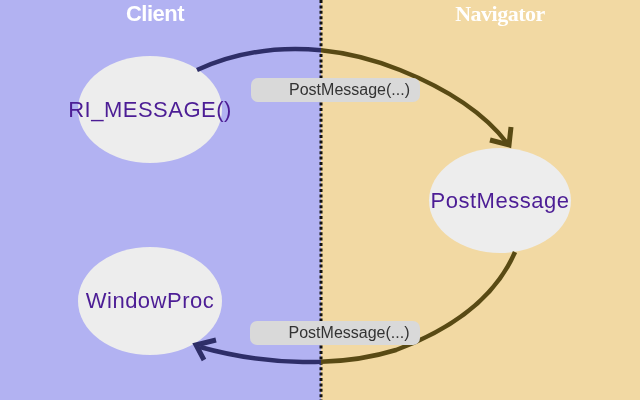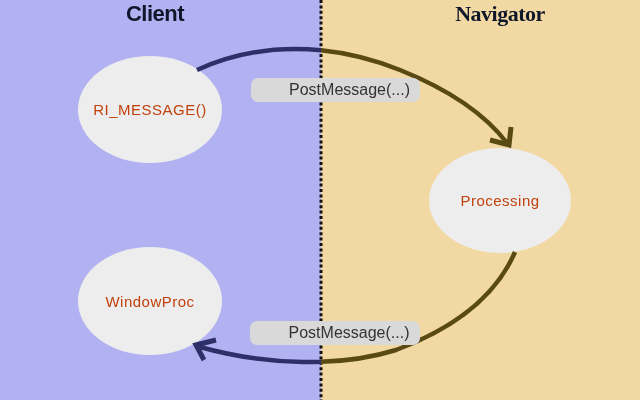"Client" .panel-title { color: #0f172a -> #ffffff }
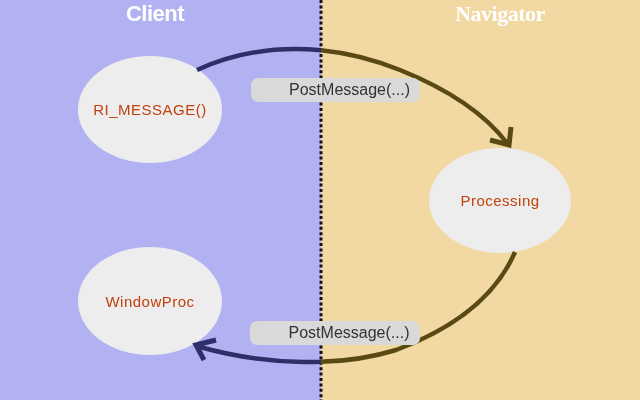"RI_MESSAGE()" .node span { color: #c2410c -> #4c1d95; font-size: 15px -> 22px }
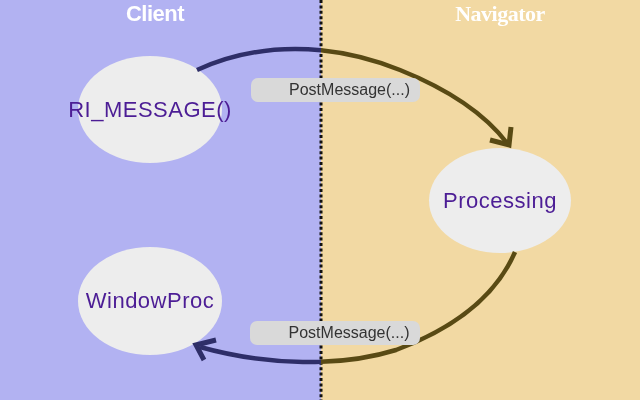"Processing" span { text: Processing -> PostMessage }
